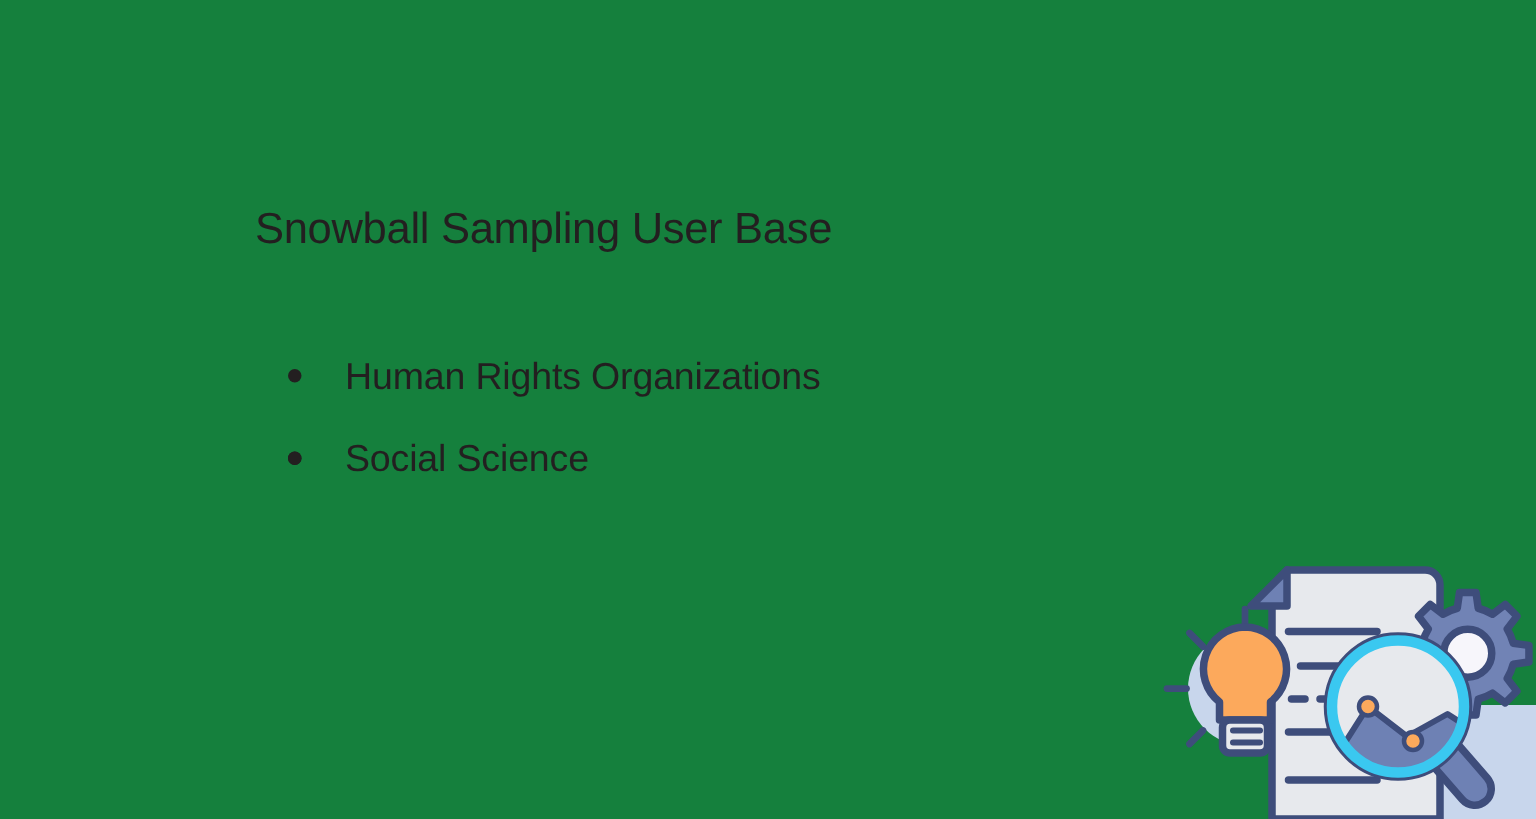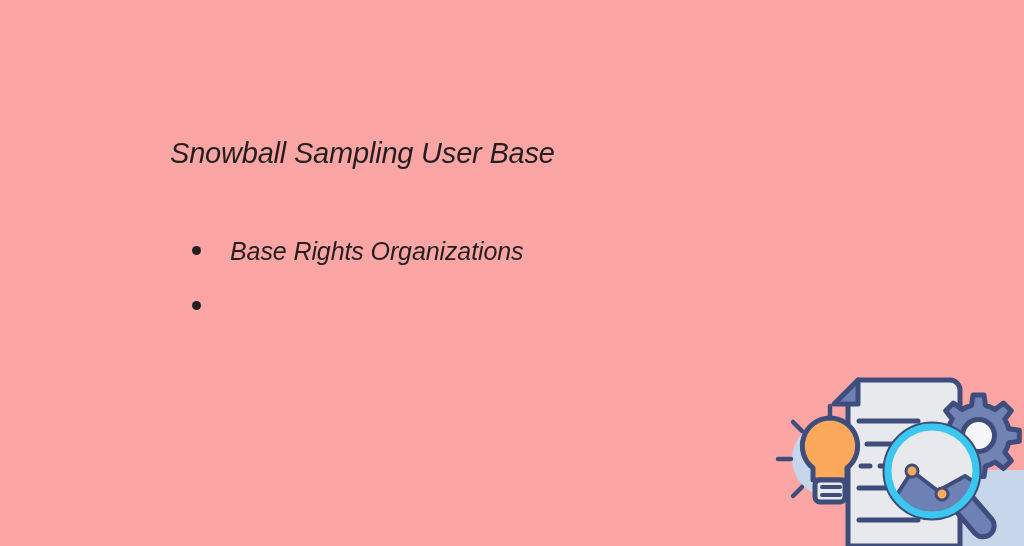"Snowball Sampling User Base" .slide { background: #fca5a5 -> #15803d; font-style: italic -> none }
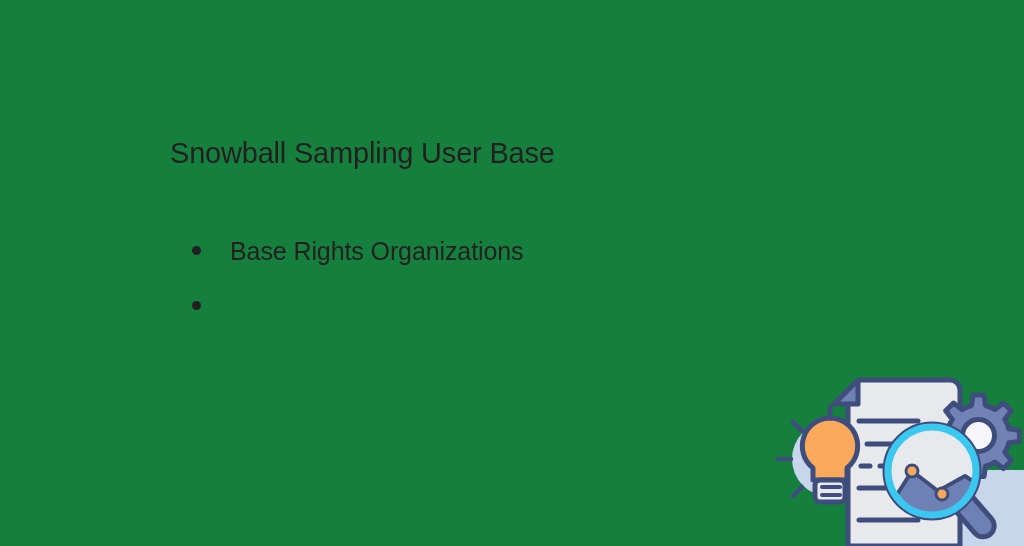"Base Rights Organizations" span { text: Base -> Human }
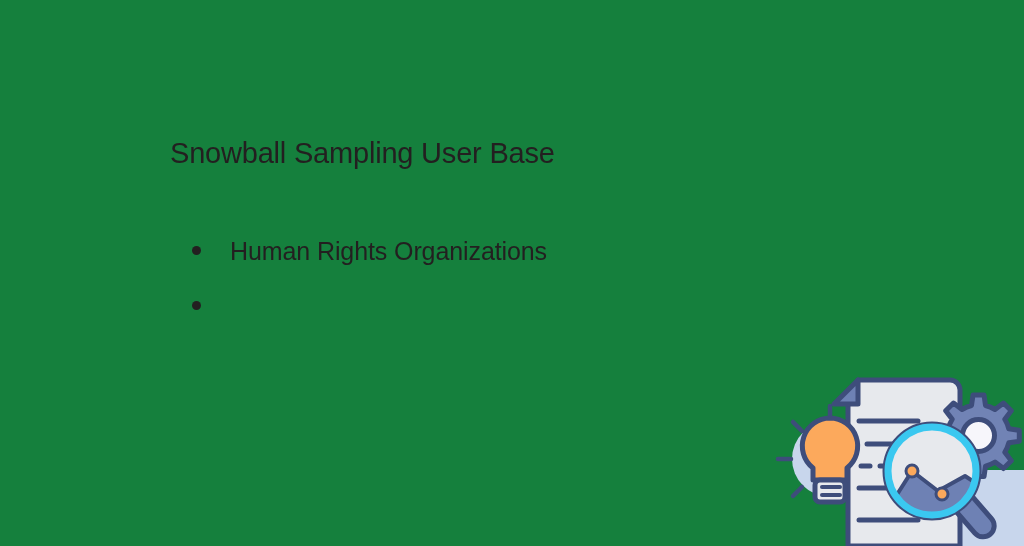"Social Science" li.bullet-item { html: none -> <li> <span></span> <span>Social Science</span> </li> }
